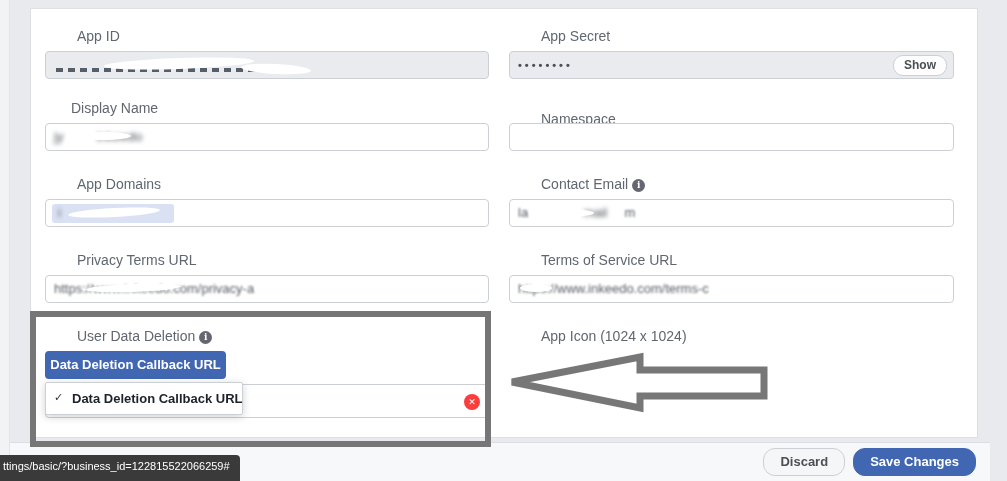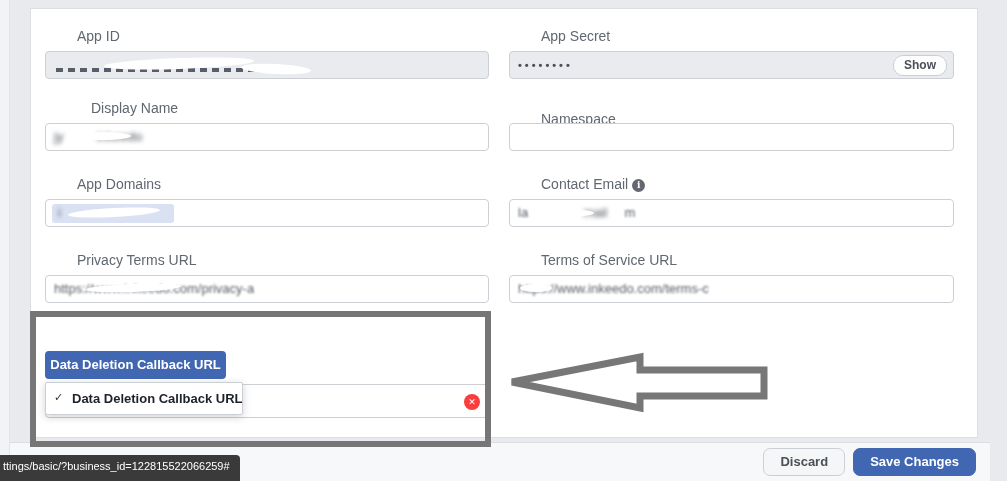"Display Name" div.flabel { left: 28px -> 8px }
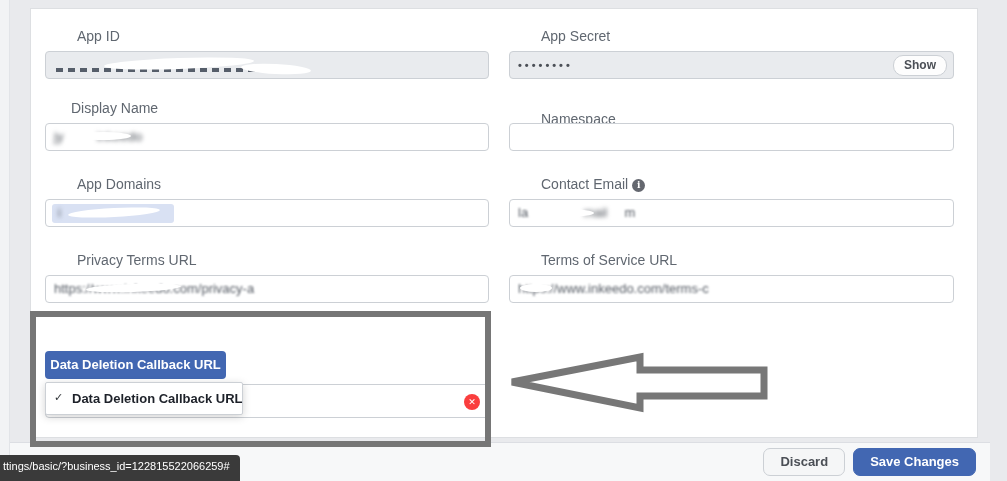"User Data Deletion i" div.flabel { html: none -> <div> <span>User Data Deletion</span><span>i</span> </div> }
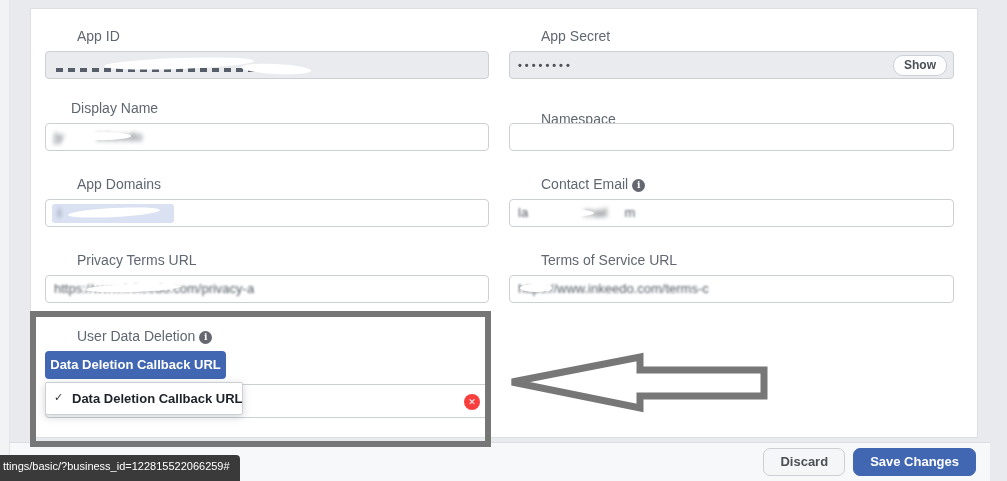"App Icon (1024 x 1024)" div.flabel { html: none -> <div>App Icon (1024 x 1024)</div> }
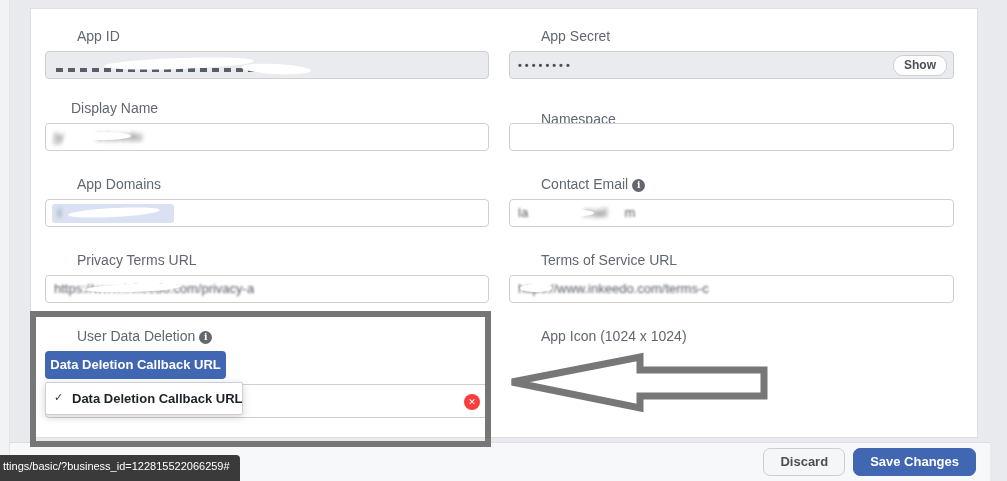"Discard" .btn { border-radius: 7px -> 12px }
